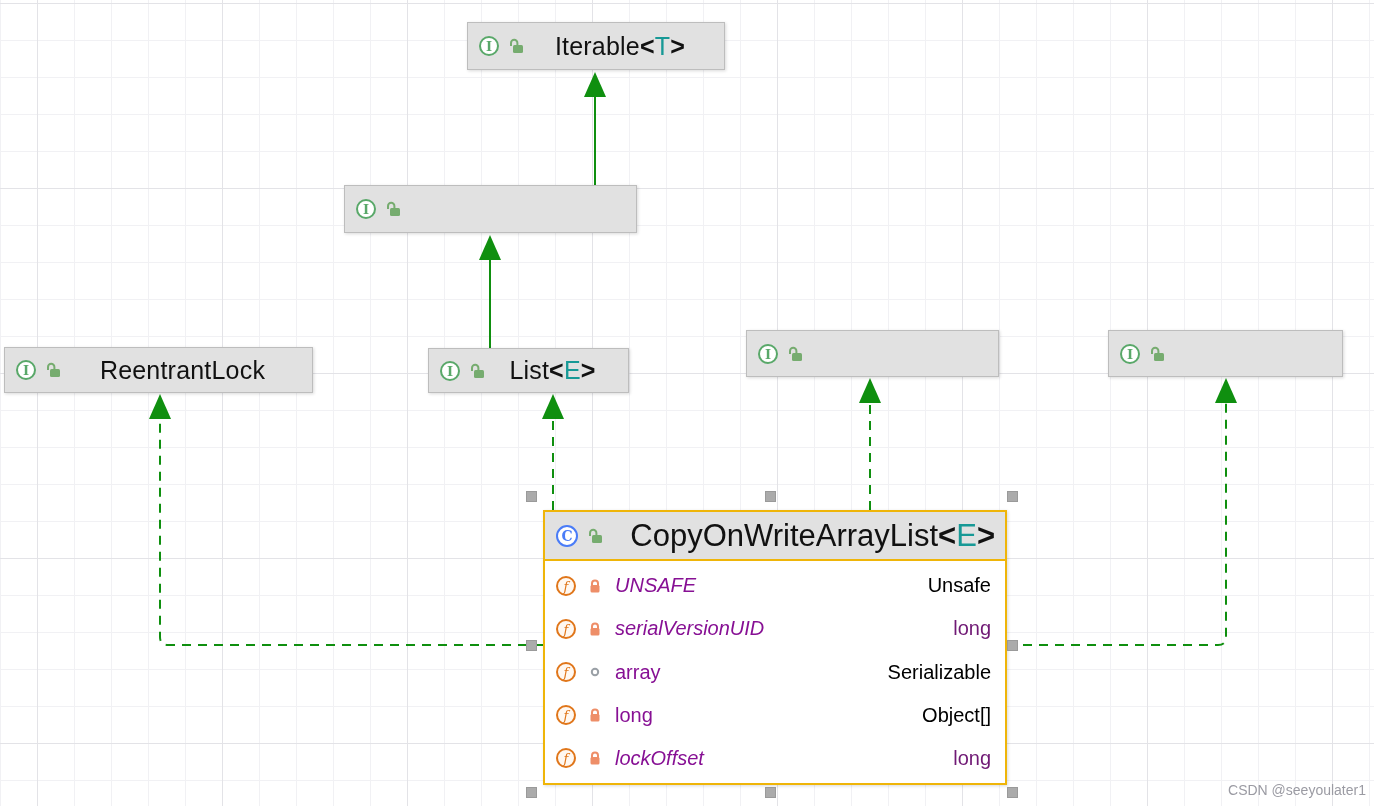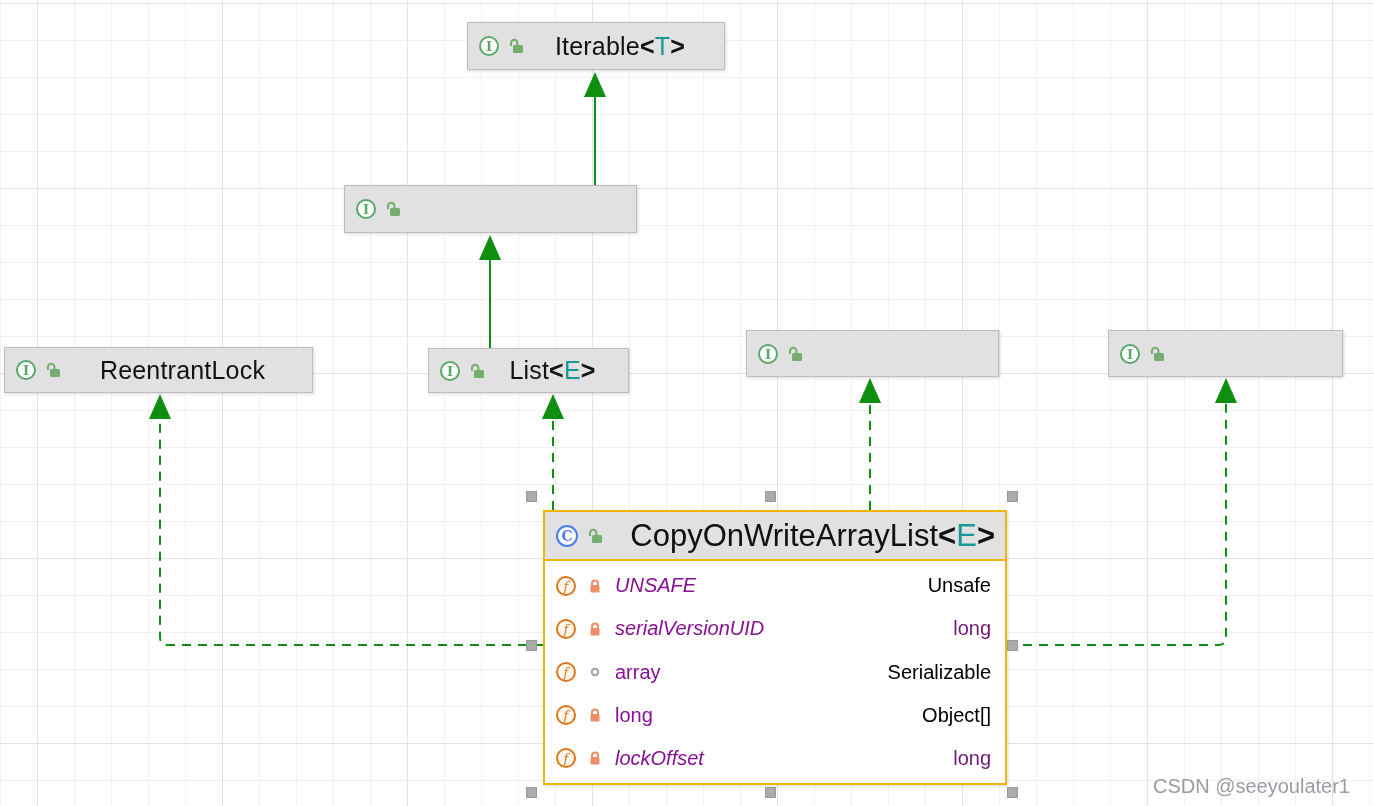"CSDN @seeyoulater1" .watermark { font-size: 20px -> 14px; right: 24px -> 8px }
